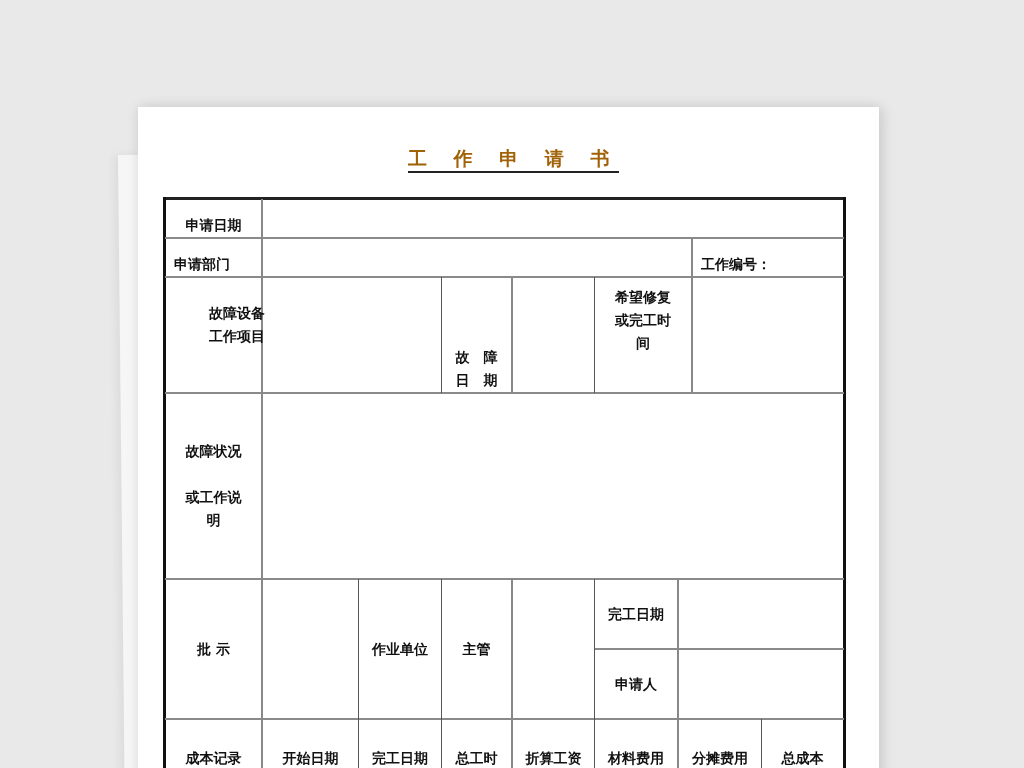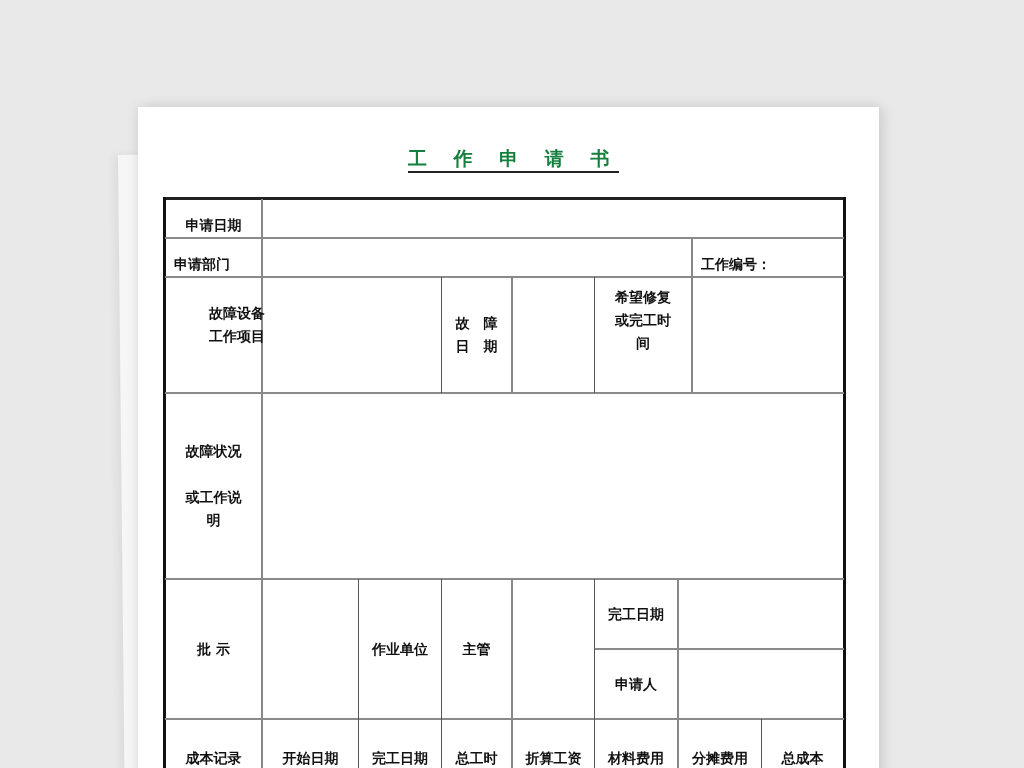"工 作 申 请 书" .title { color: #15803d -> #a16207 }
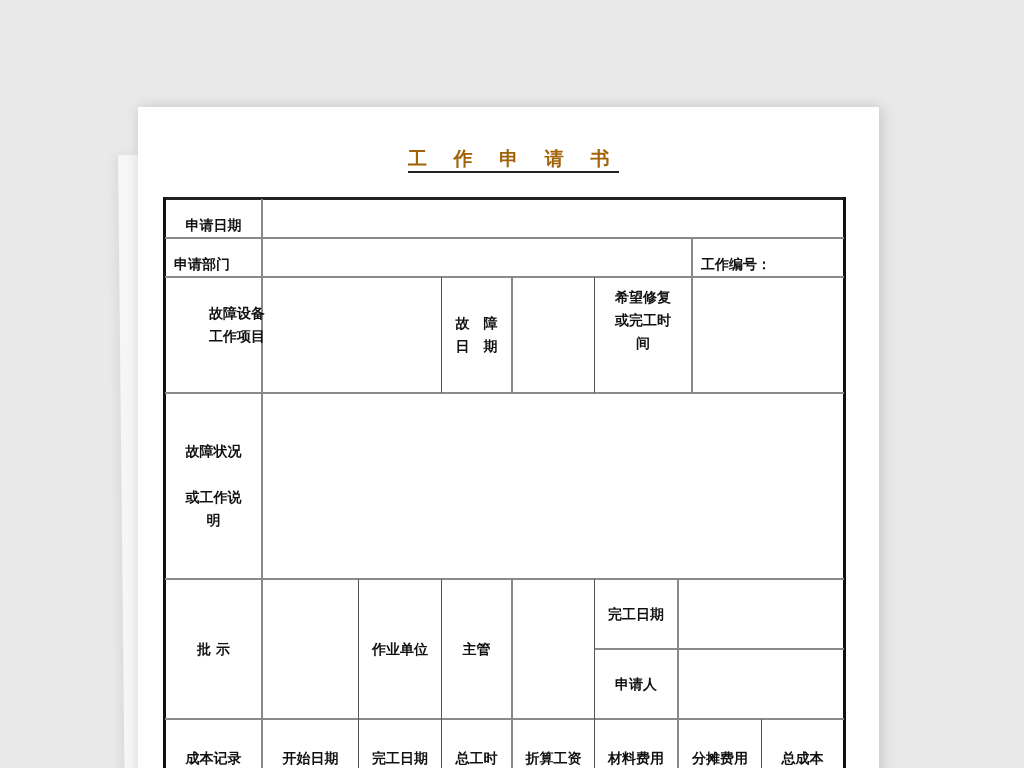"故 障" div.cell { align-items: center -> flex-end }
